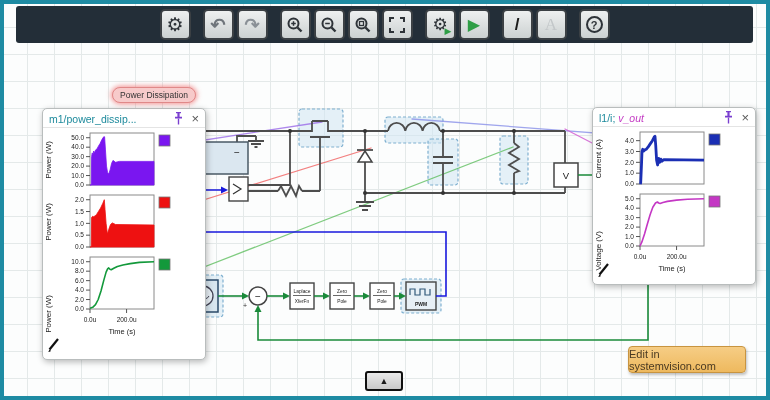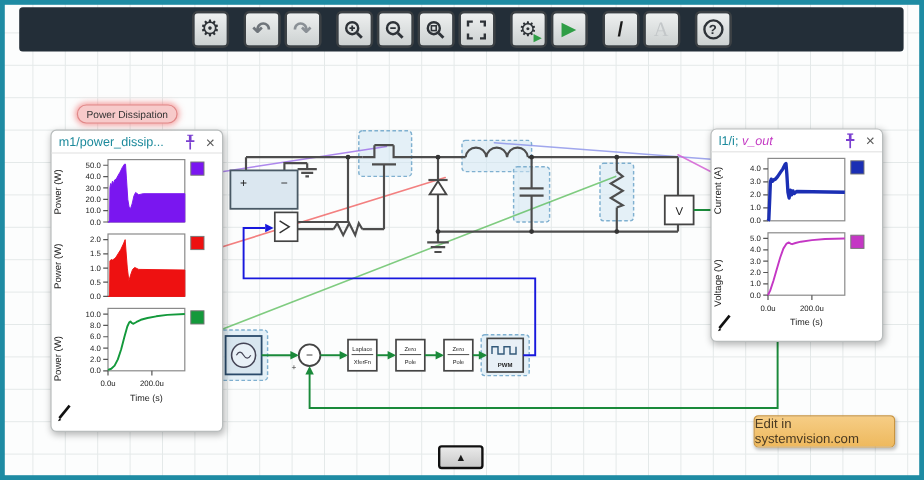"Power Dissipation" .pill { margin-left: none -> 48px }
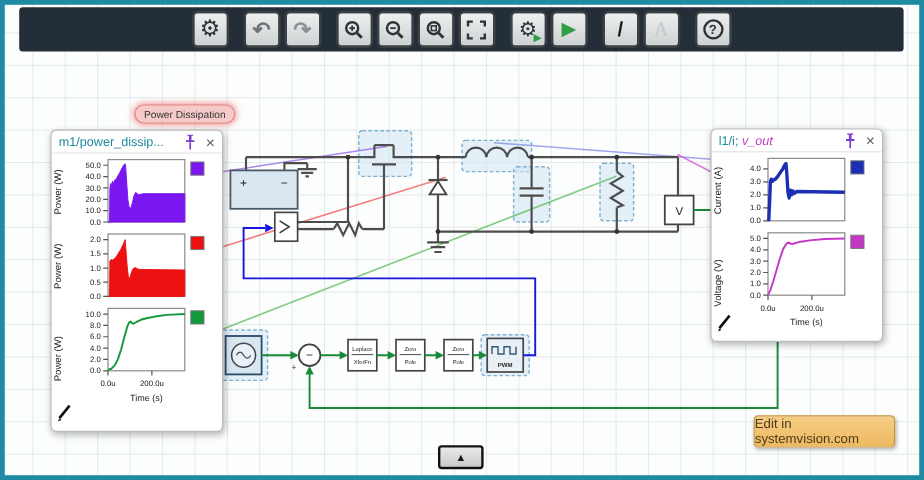"m1/power_dissip..." .panel { width: 144px -> 164px }
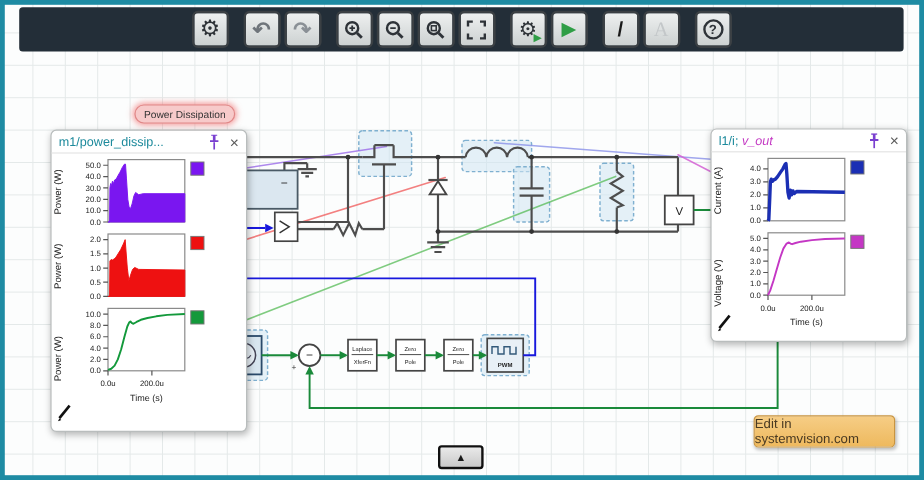"Time (s)" .chart-row { align-items: center -> flex-end }
